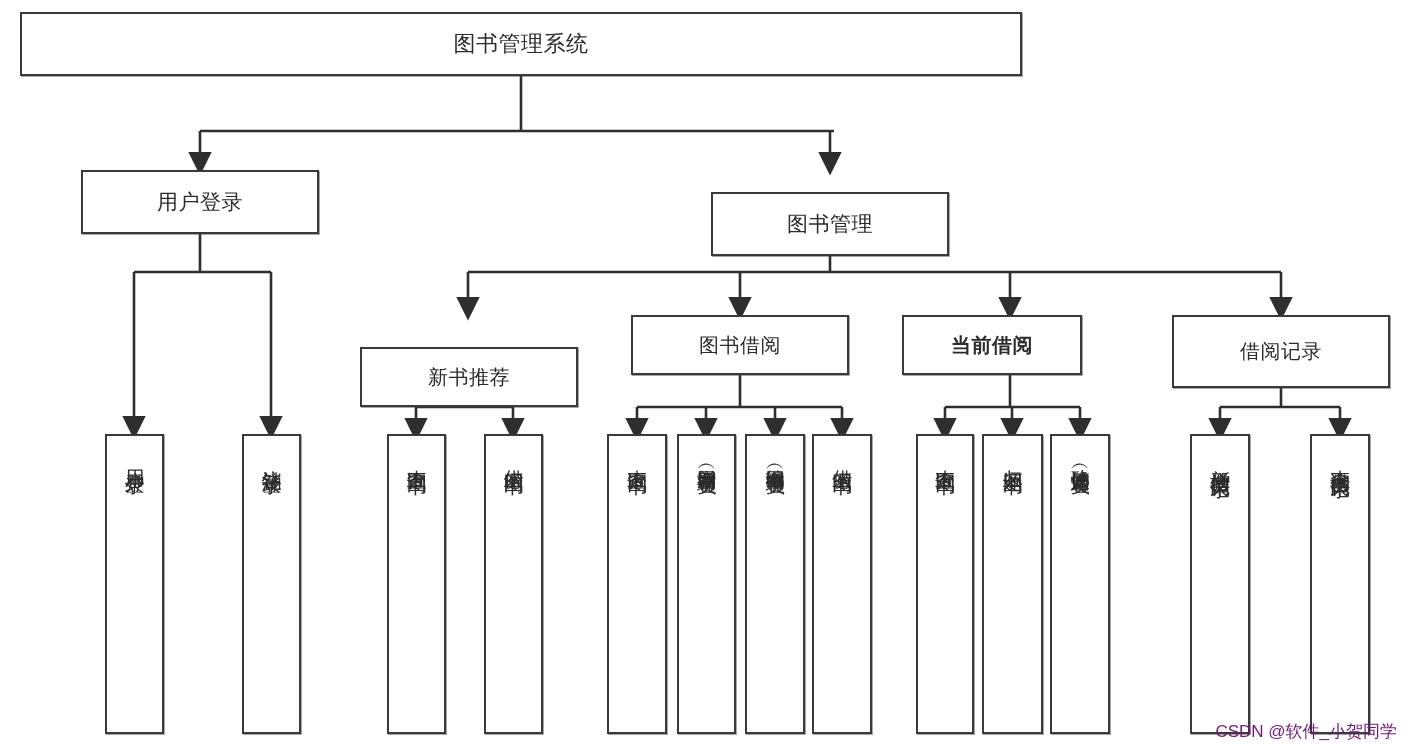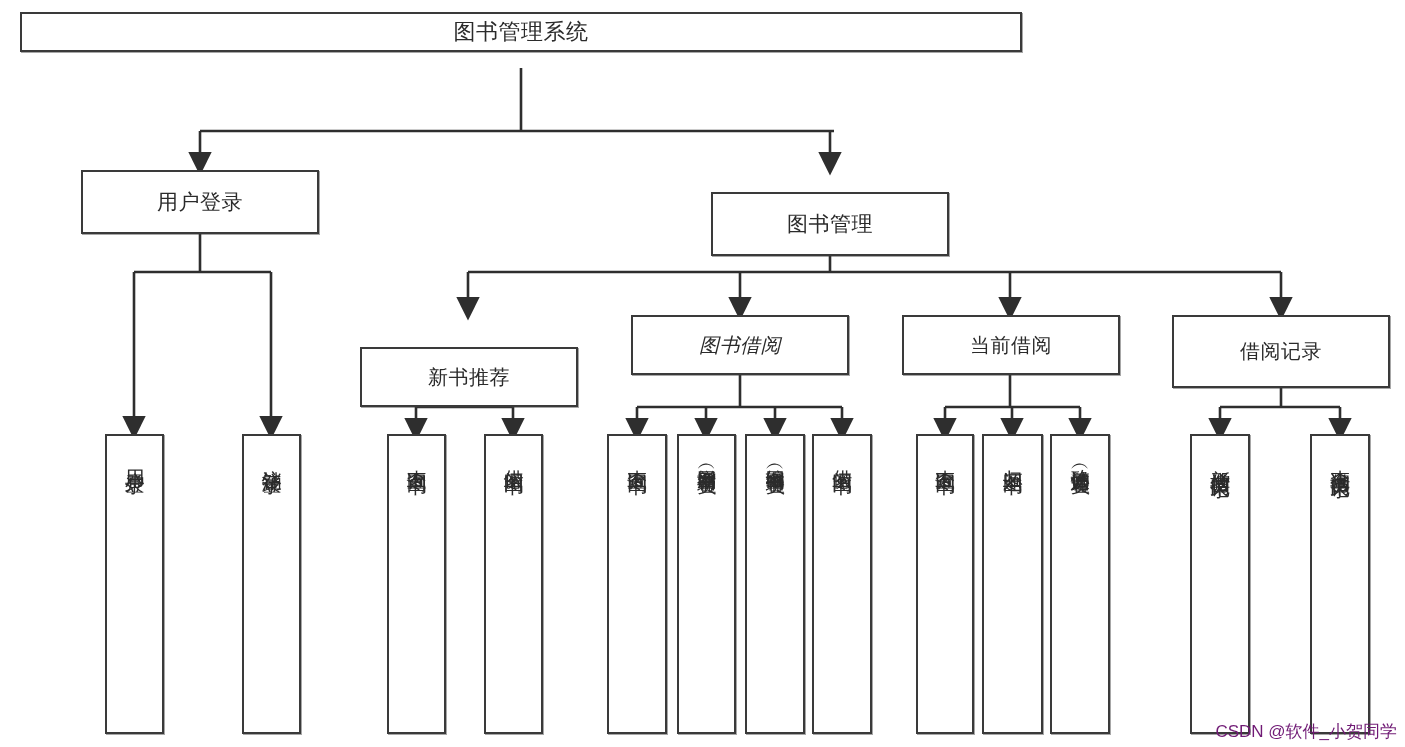"图书管理系统" div.node { height: 40px -> 64px }
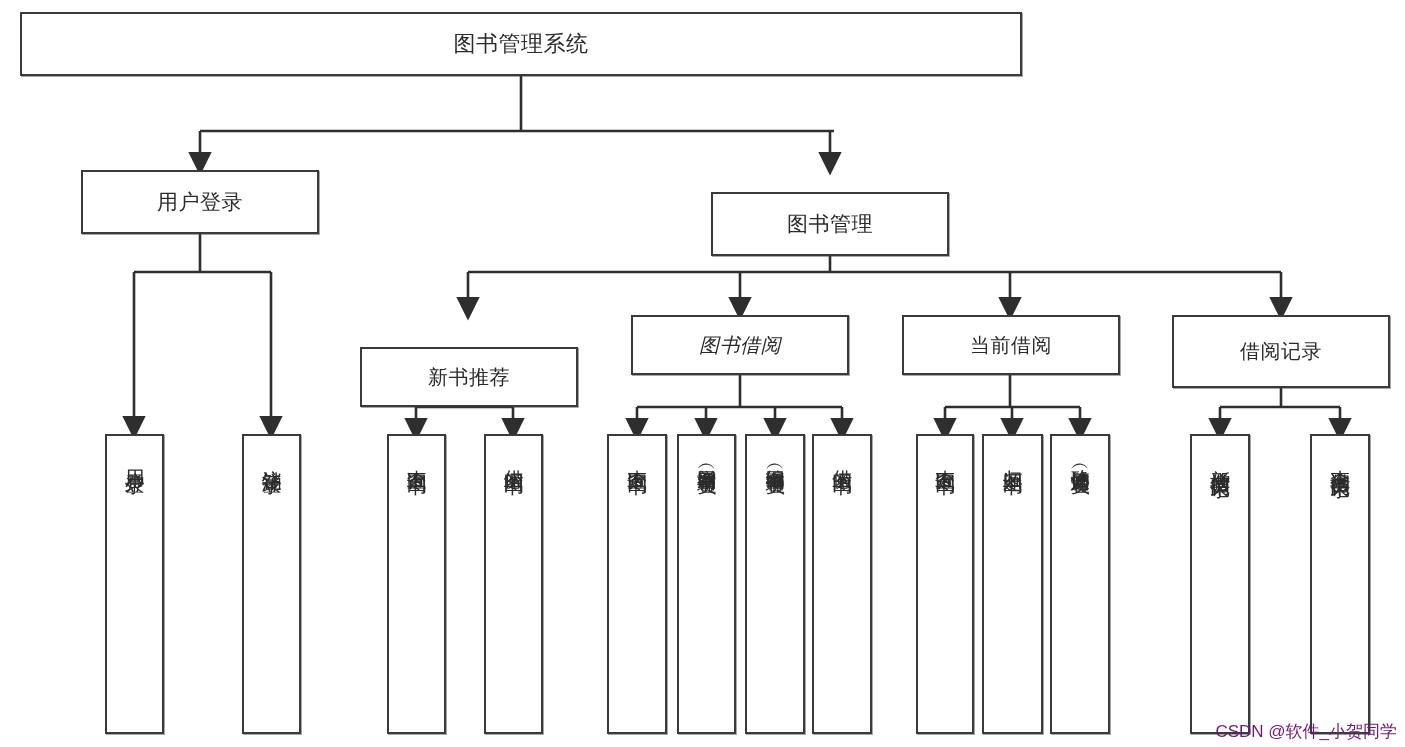"图书借阅" div.node { font-style: italic -> none }
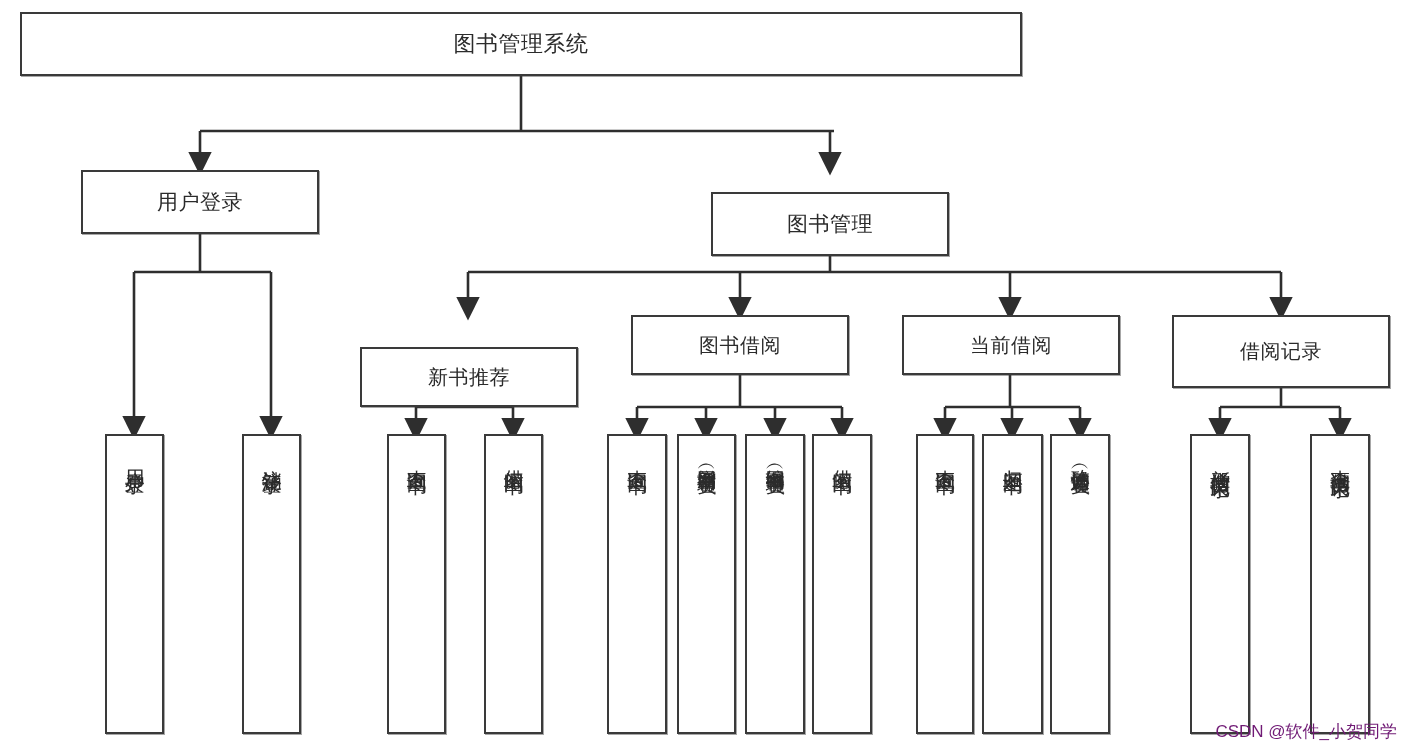"当前借阅" div.node { font-weight: none -> bold; width: 218px -> 180px }
